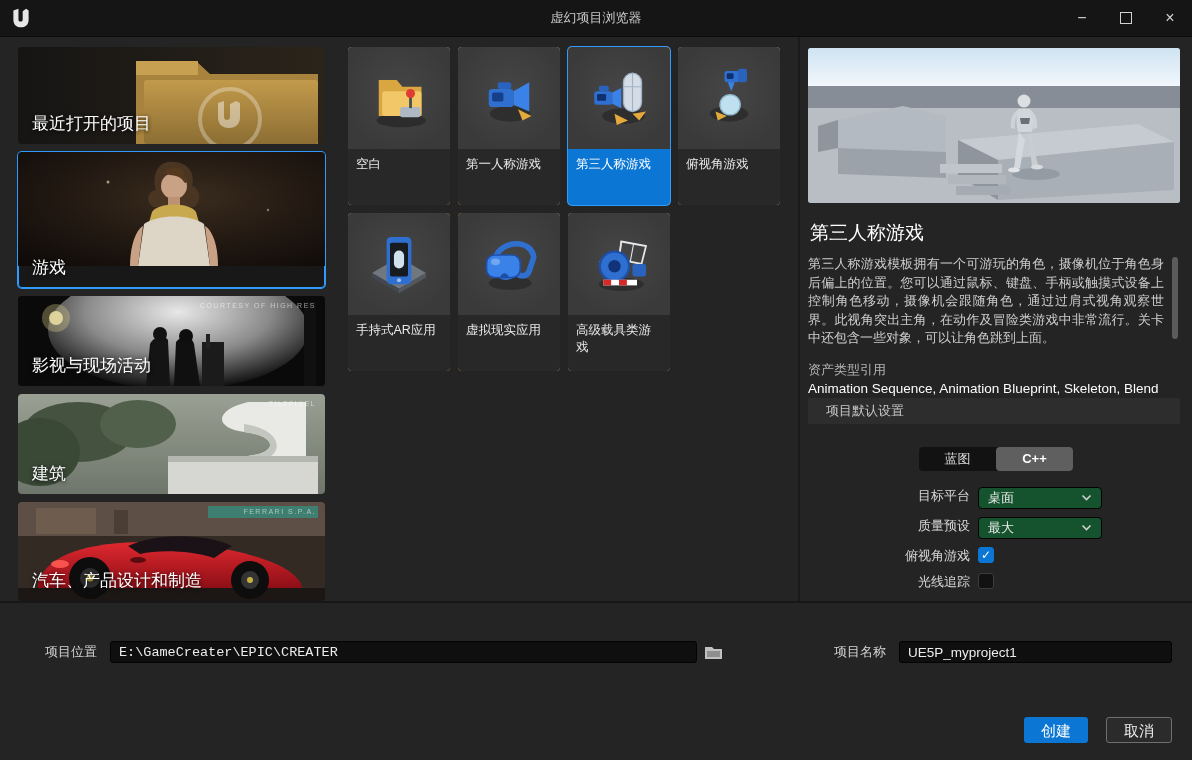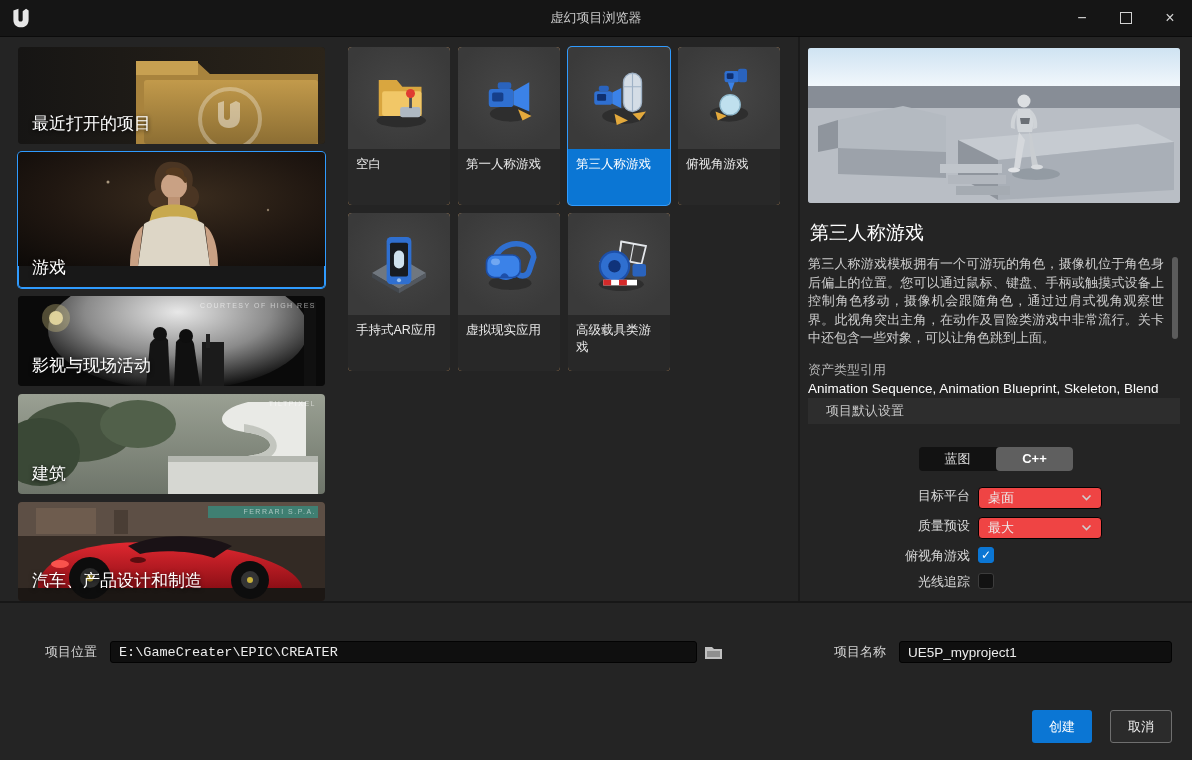"桌面" .dropdown { background: #ef4444 -> #14532d }
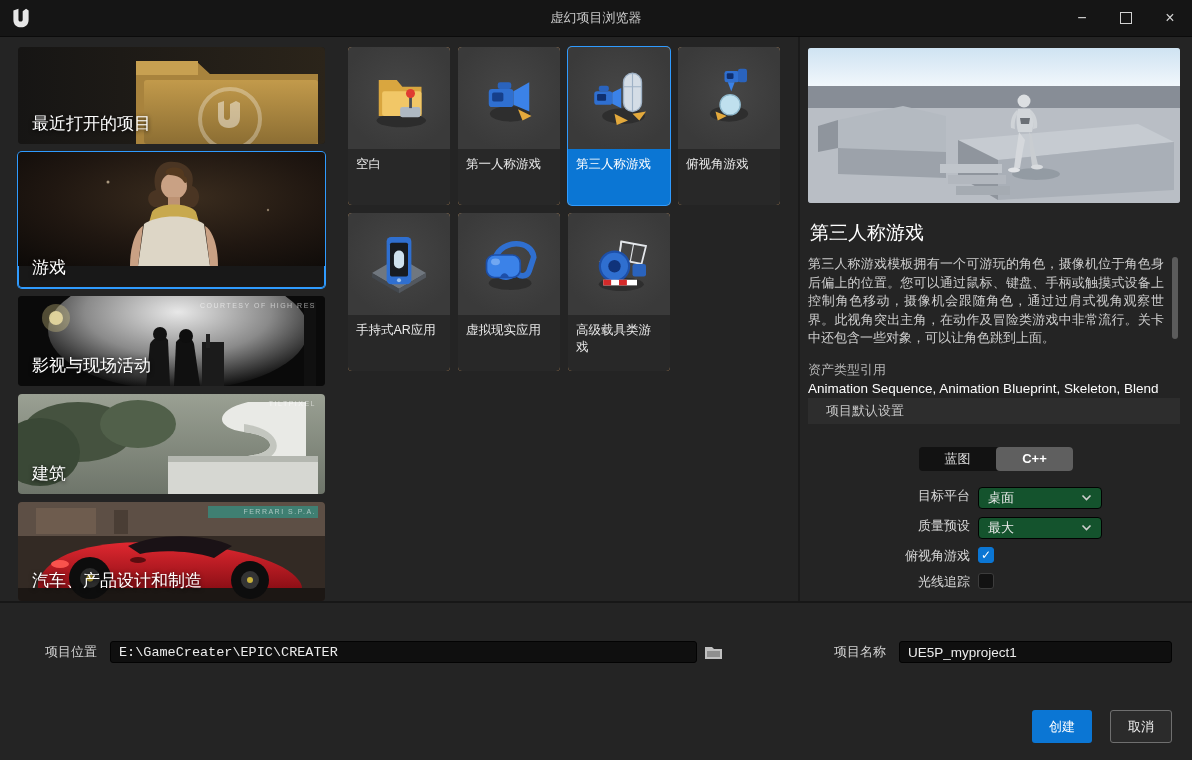"创建" .btn { font-size: 13px -> 15px; height: 33px -> 26px }
